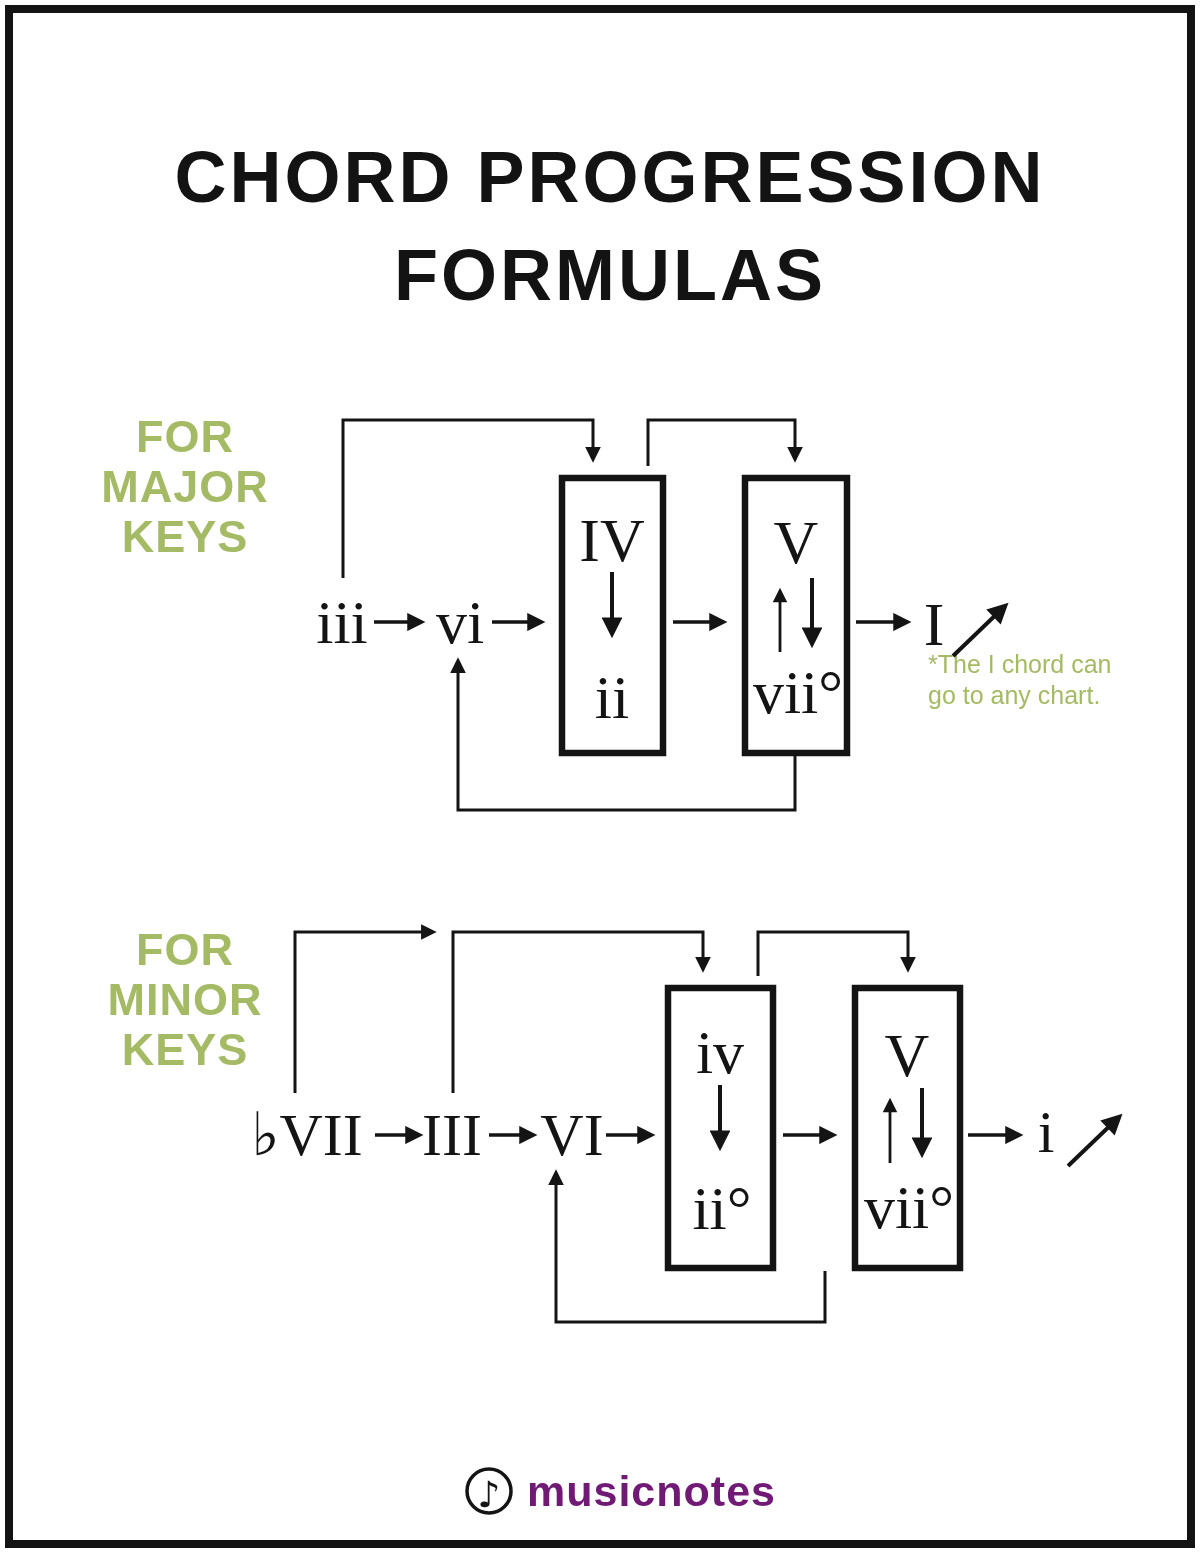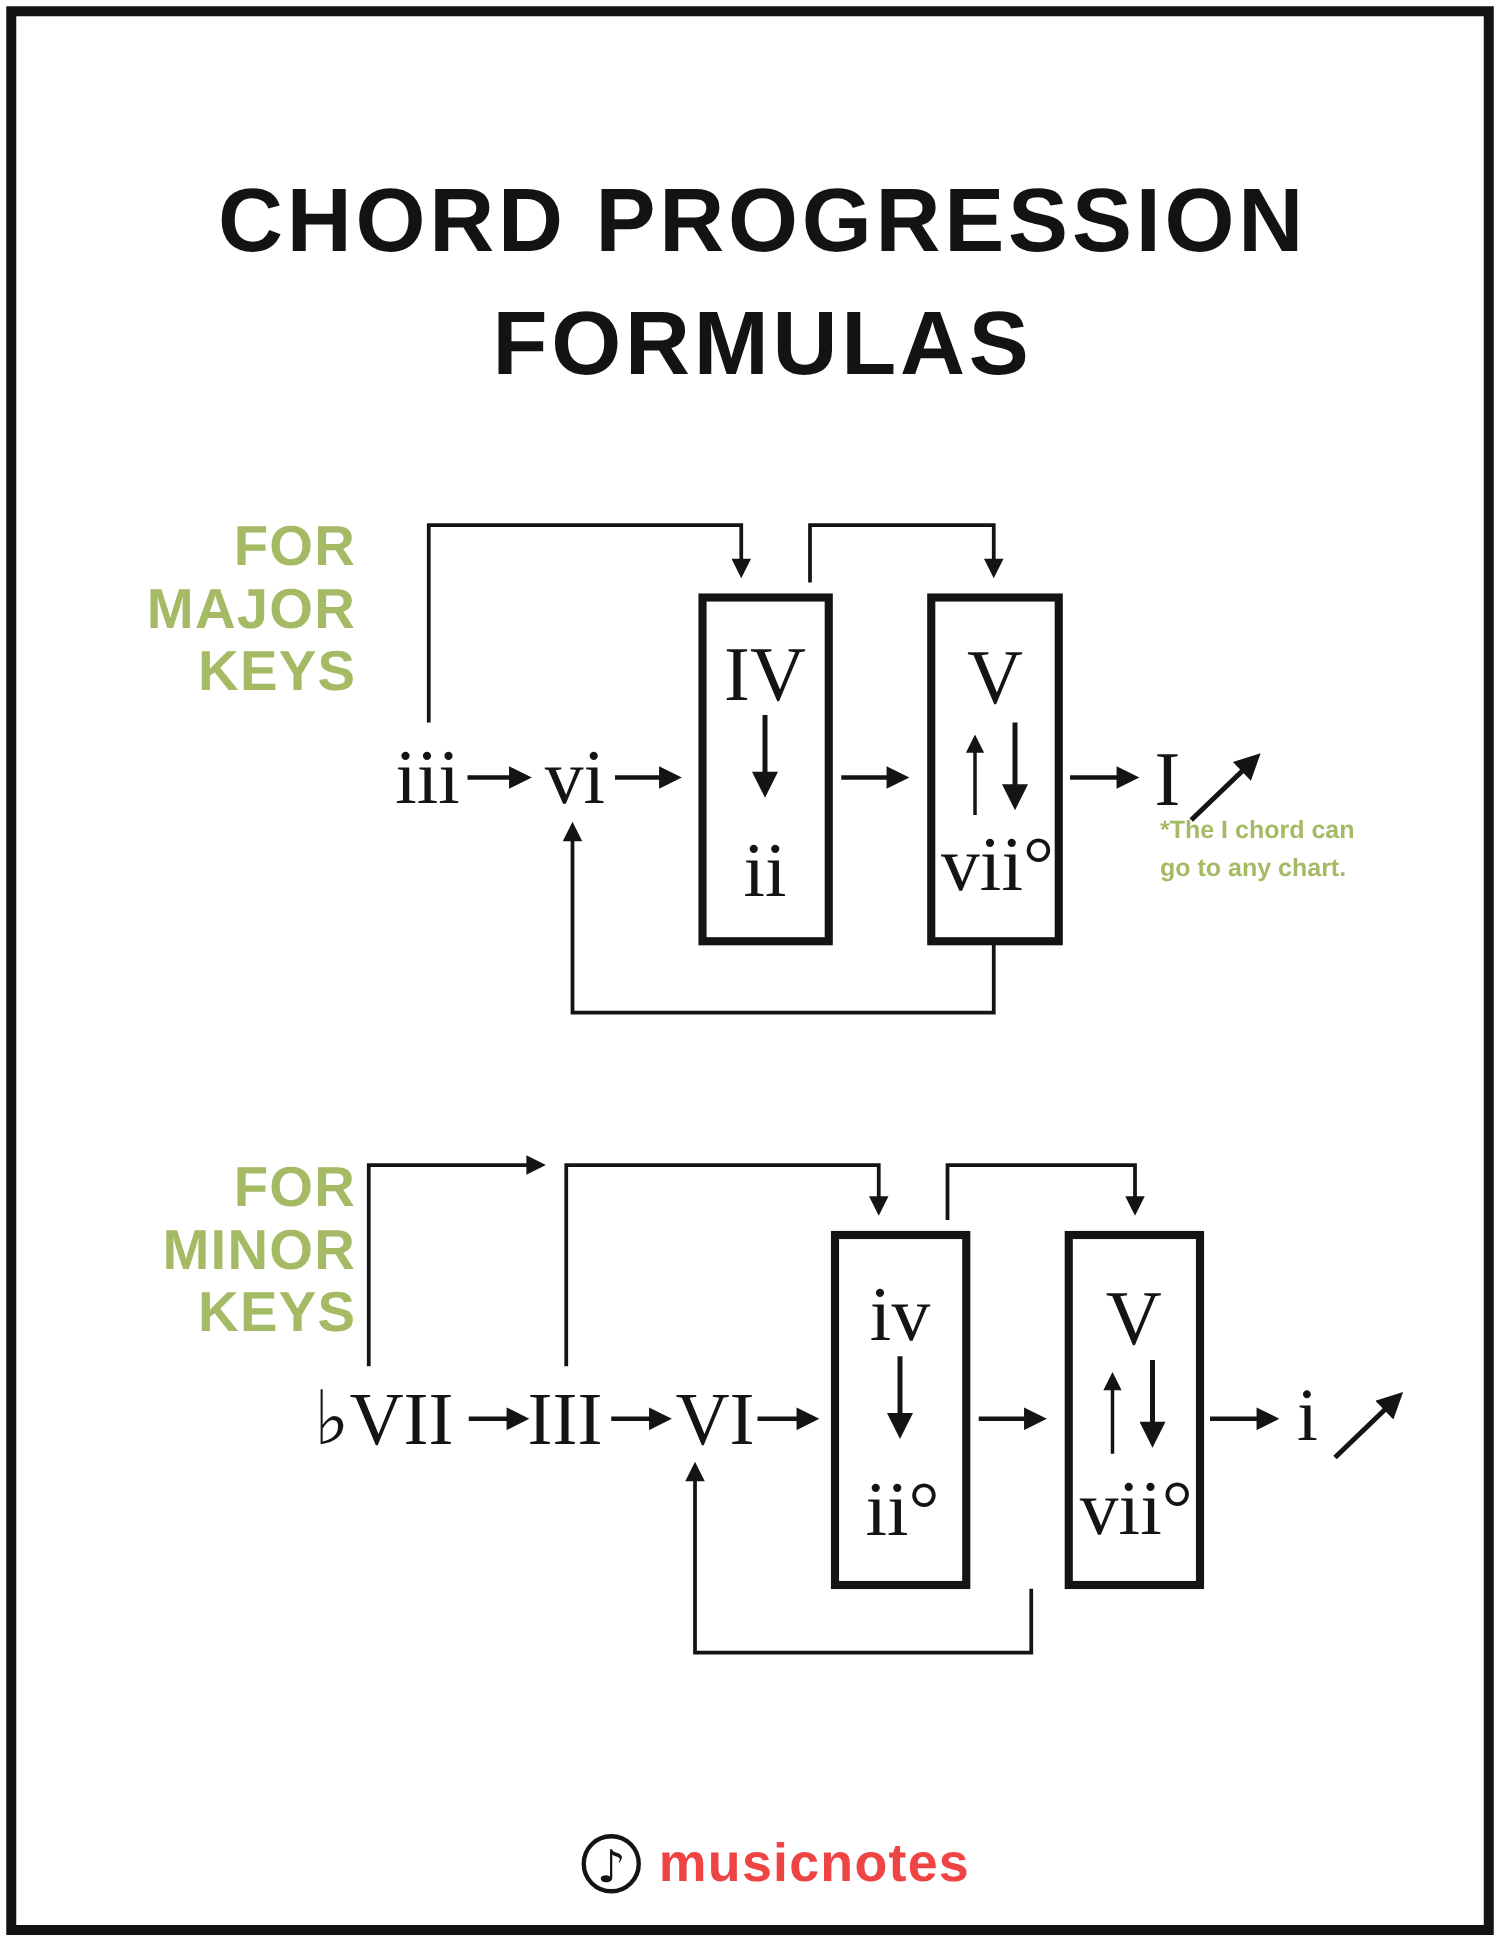"FOR" .section-label { text-align: right -> center }
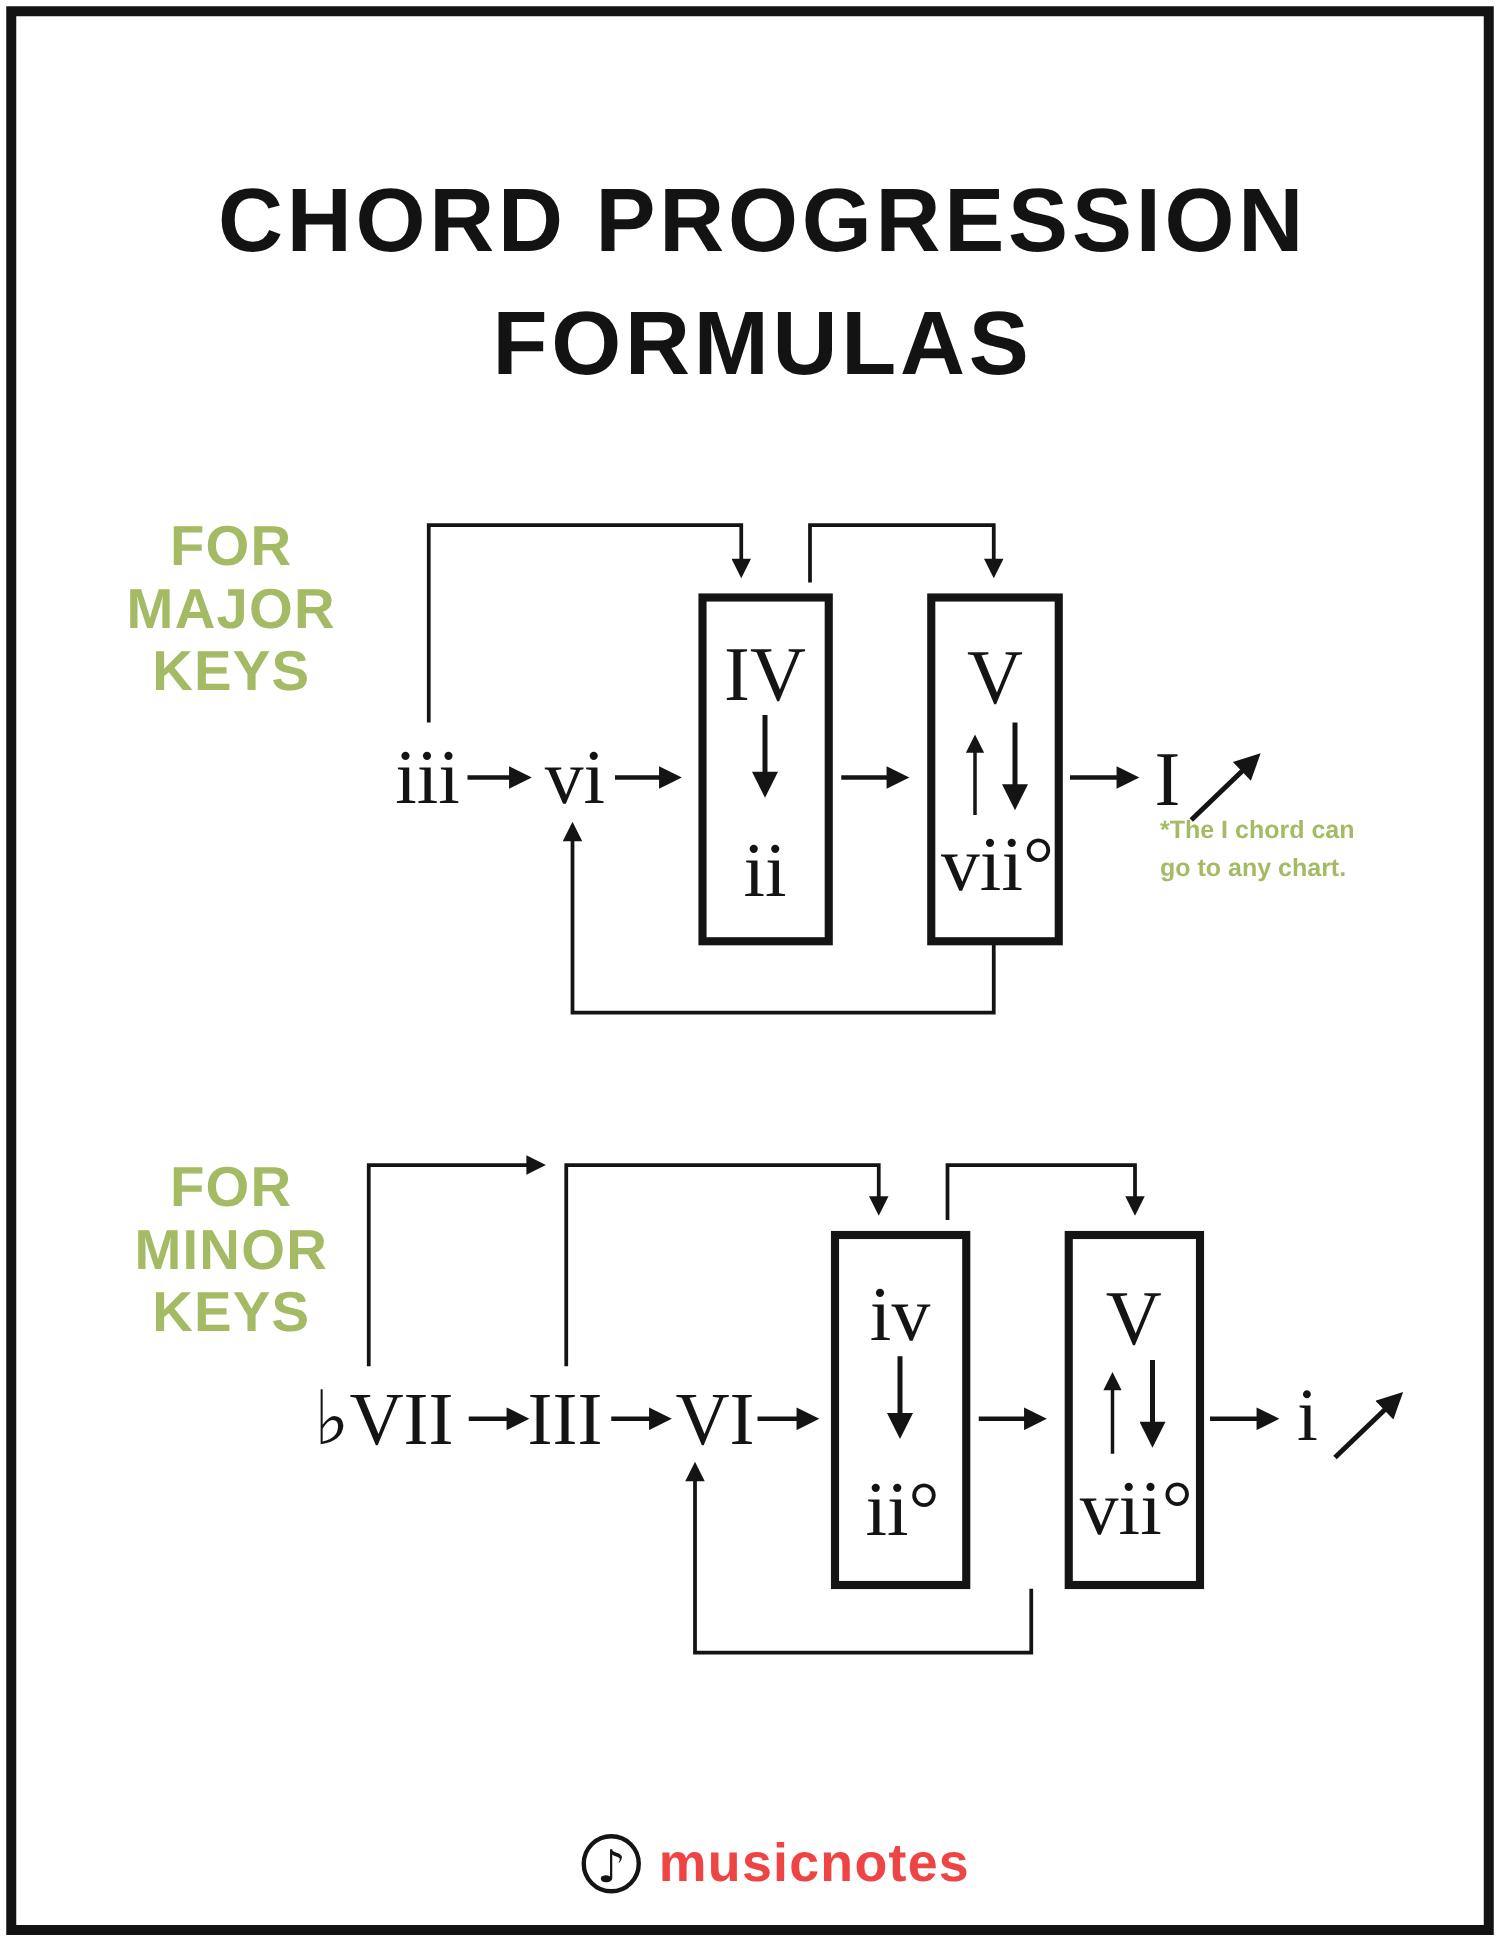"*The I chord can" .note { font-size: 20px -> 25px; font-weight: bold -> normal }
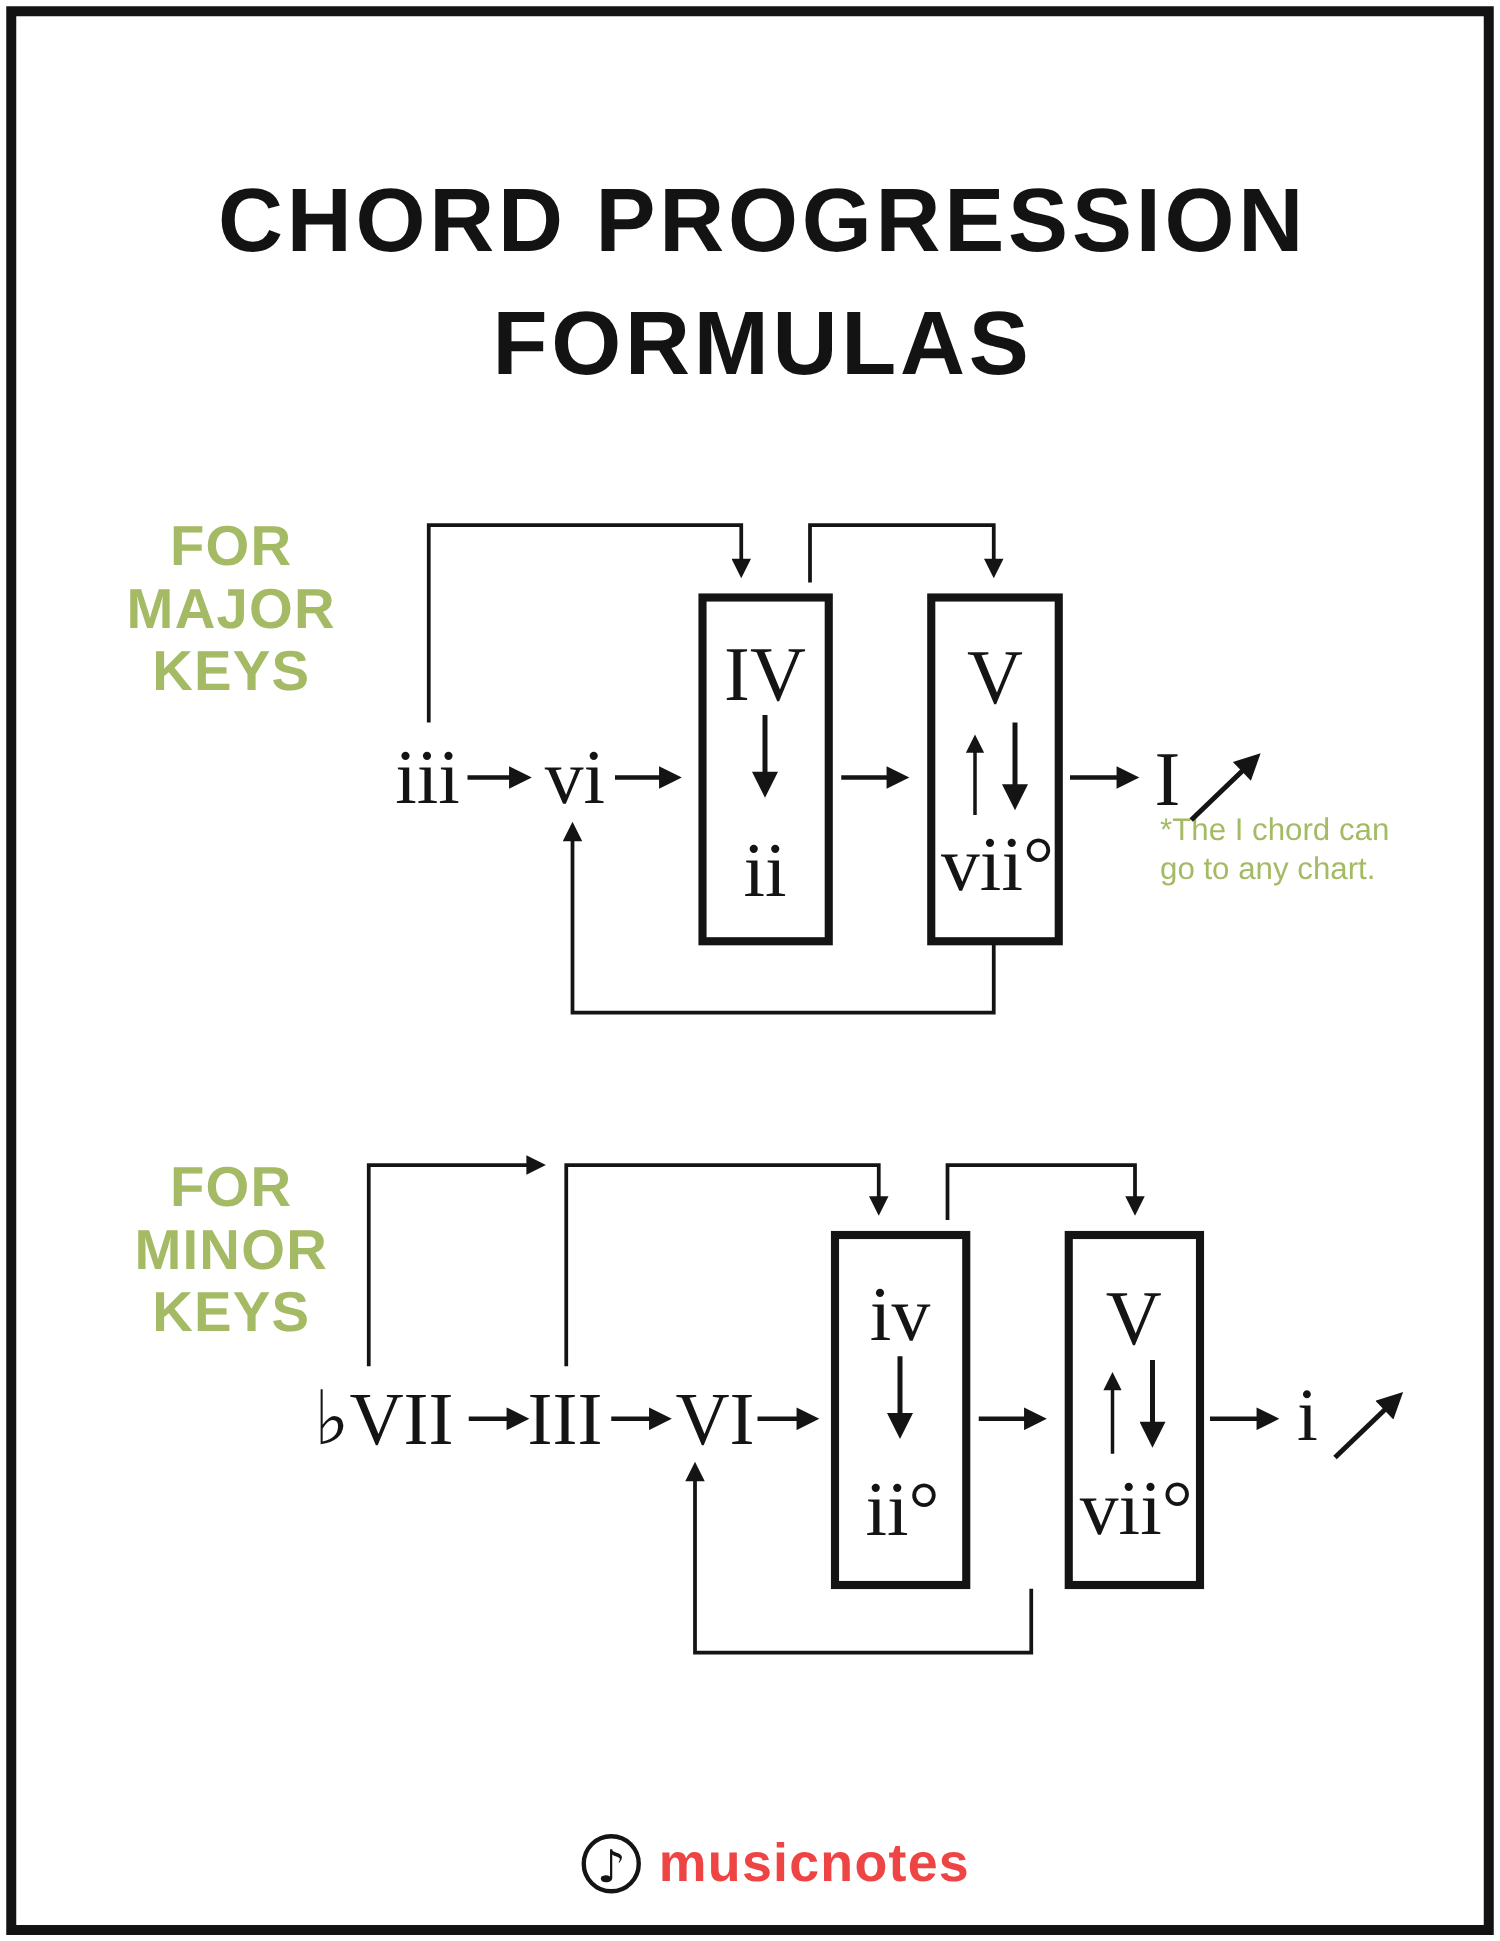"musicnotes" .brand { color: #ef4444 -> #701a75 }
